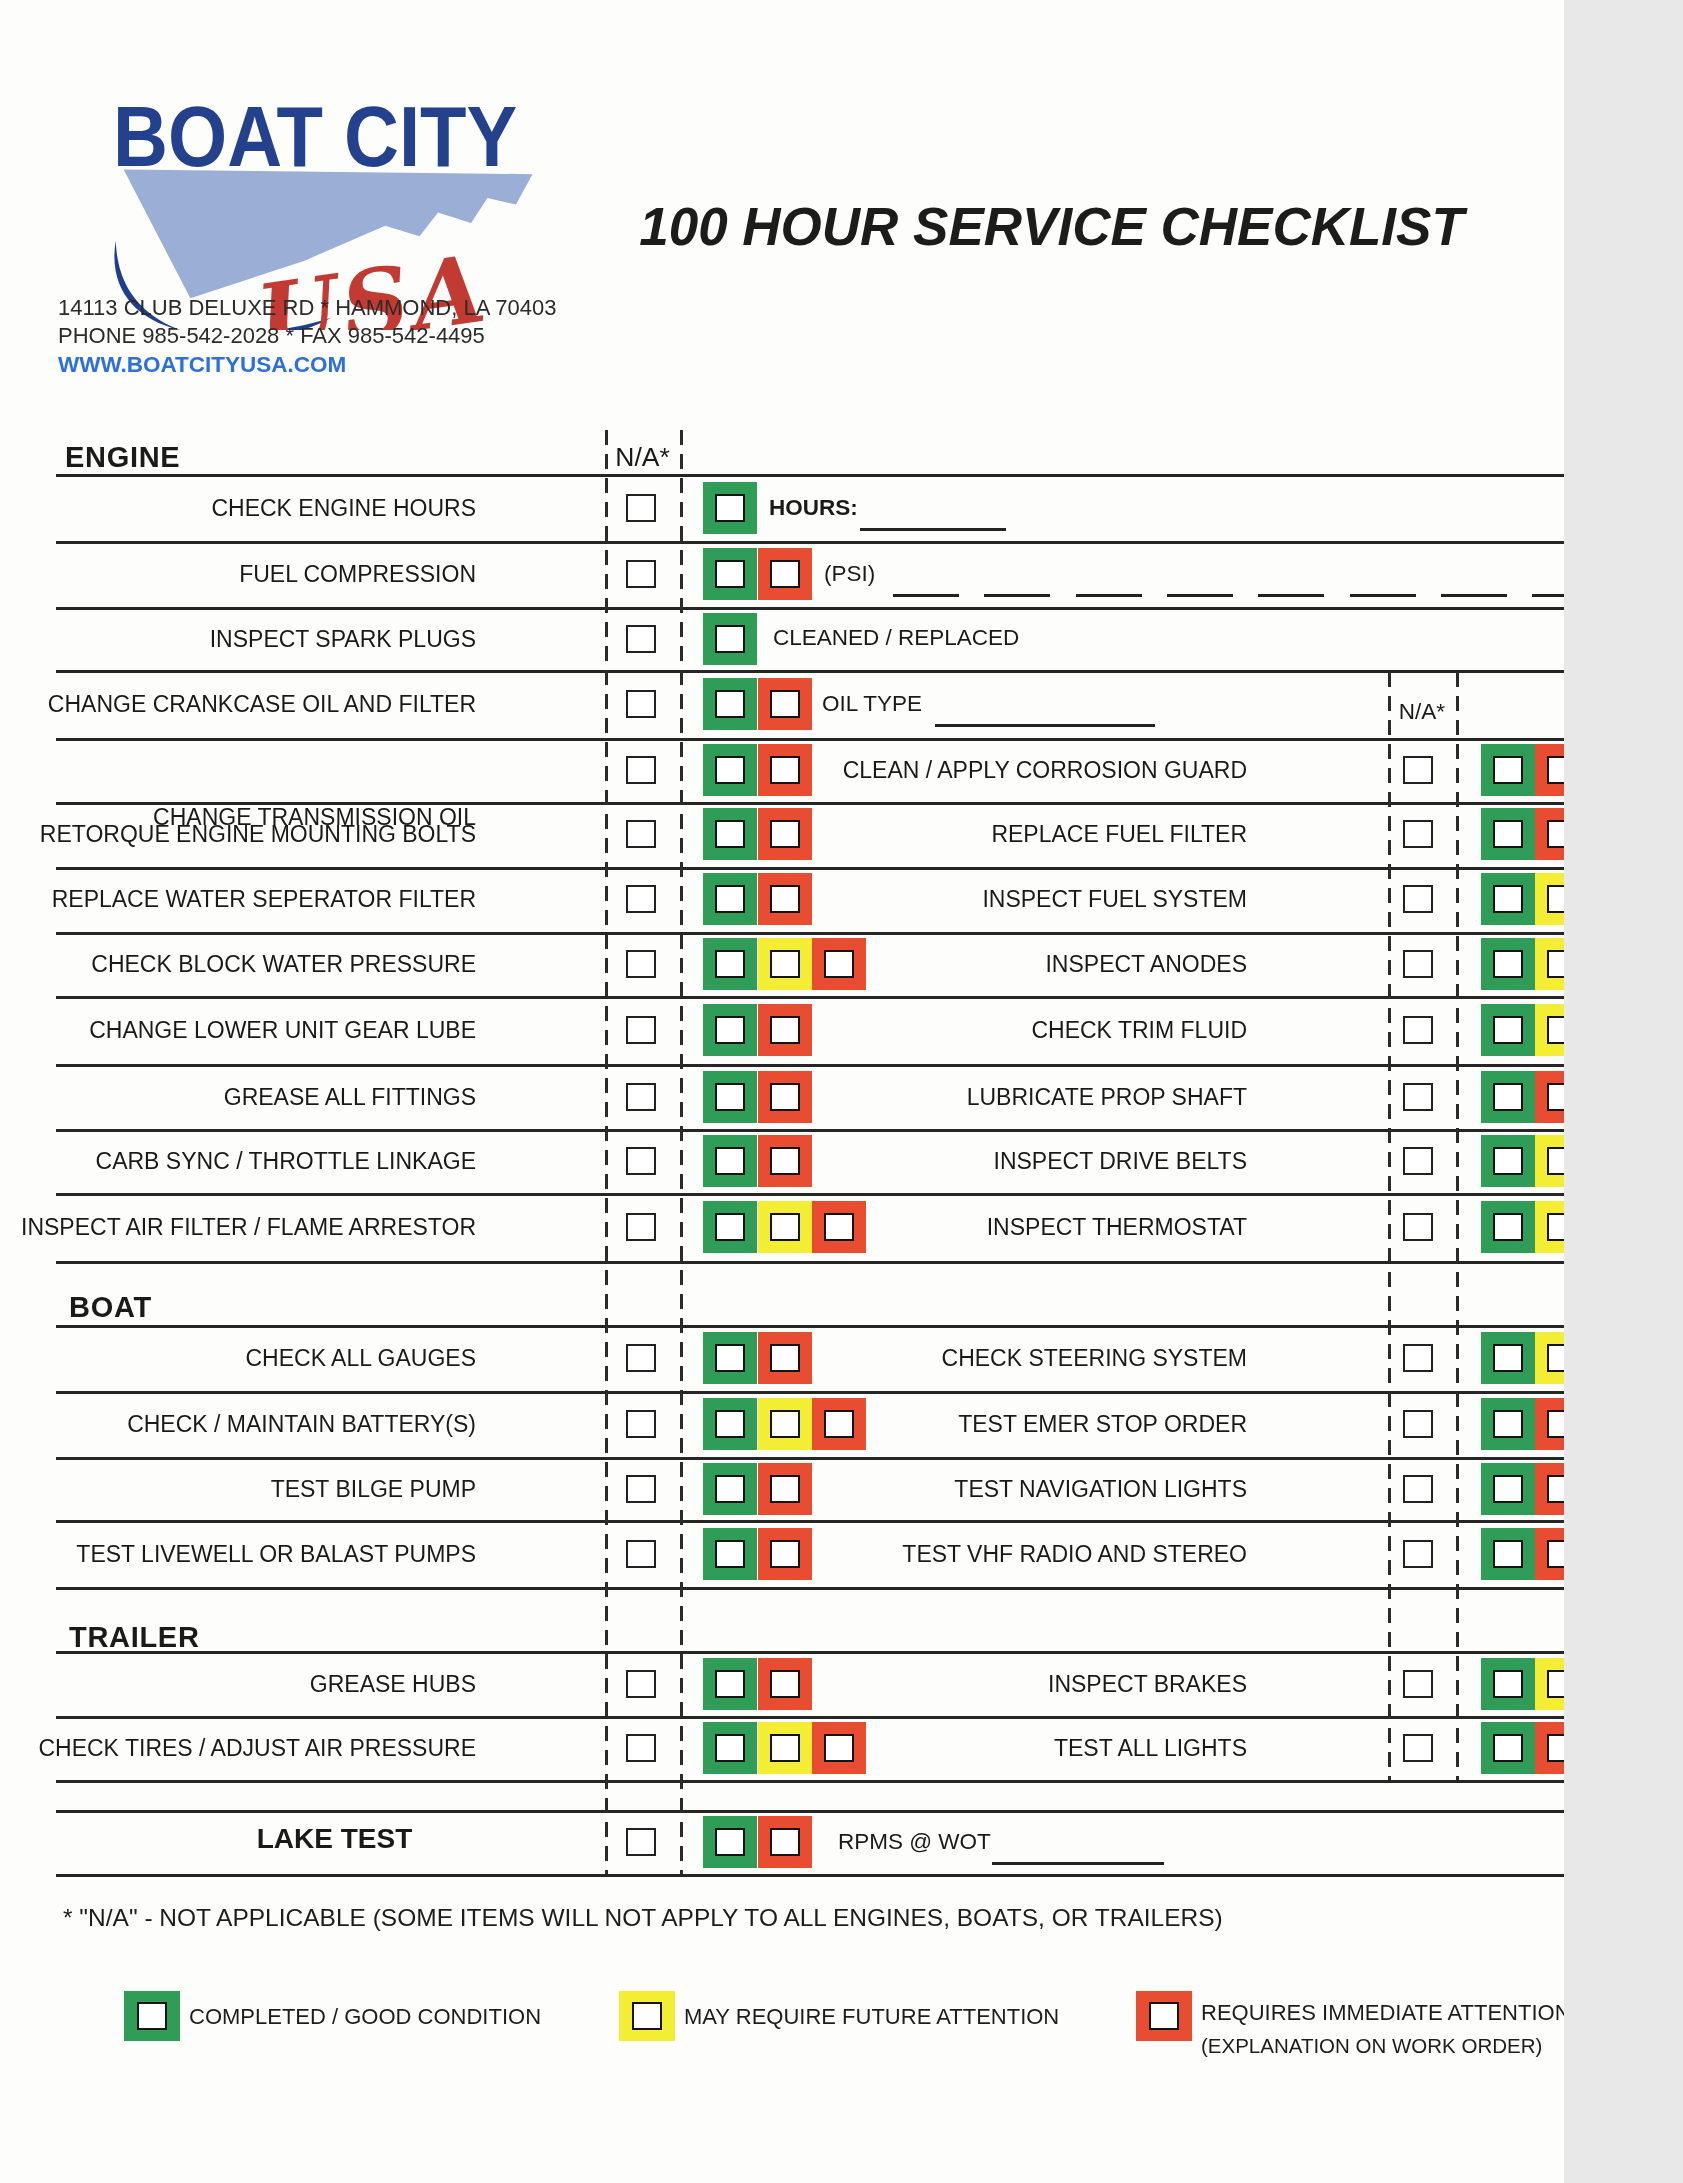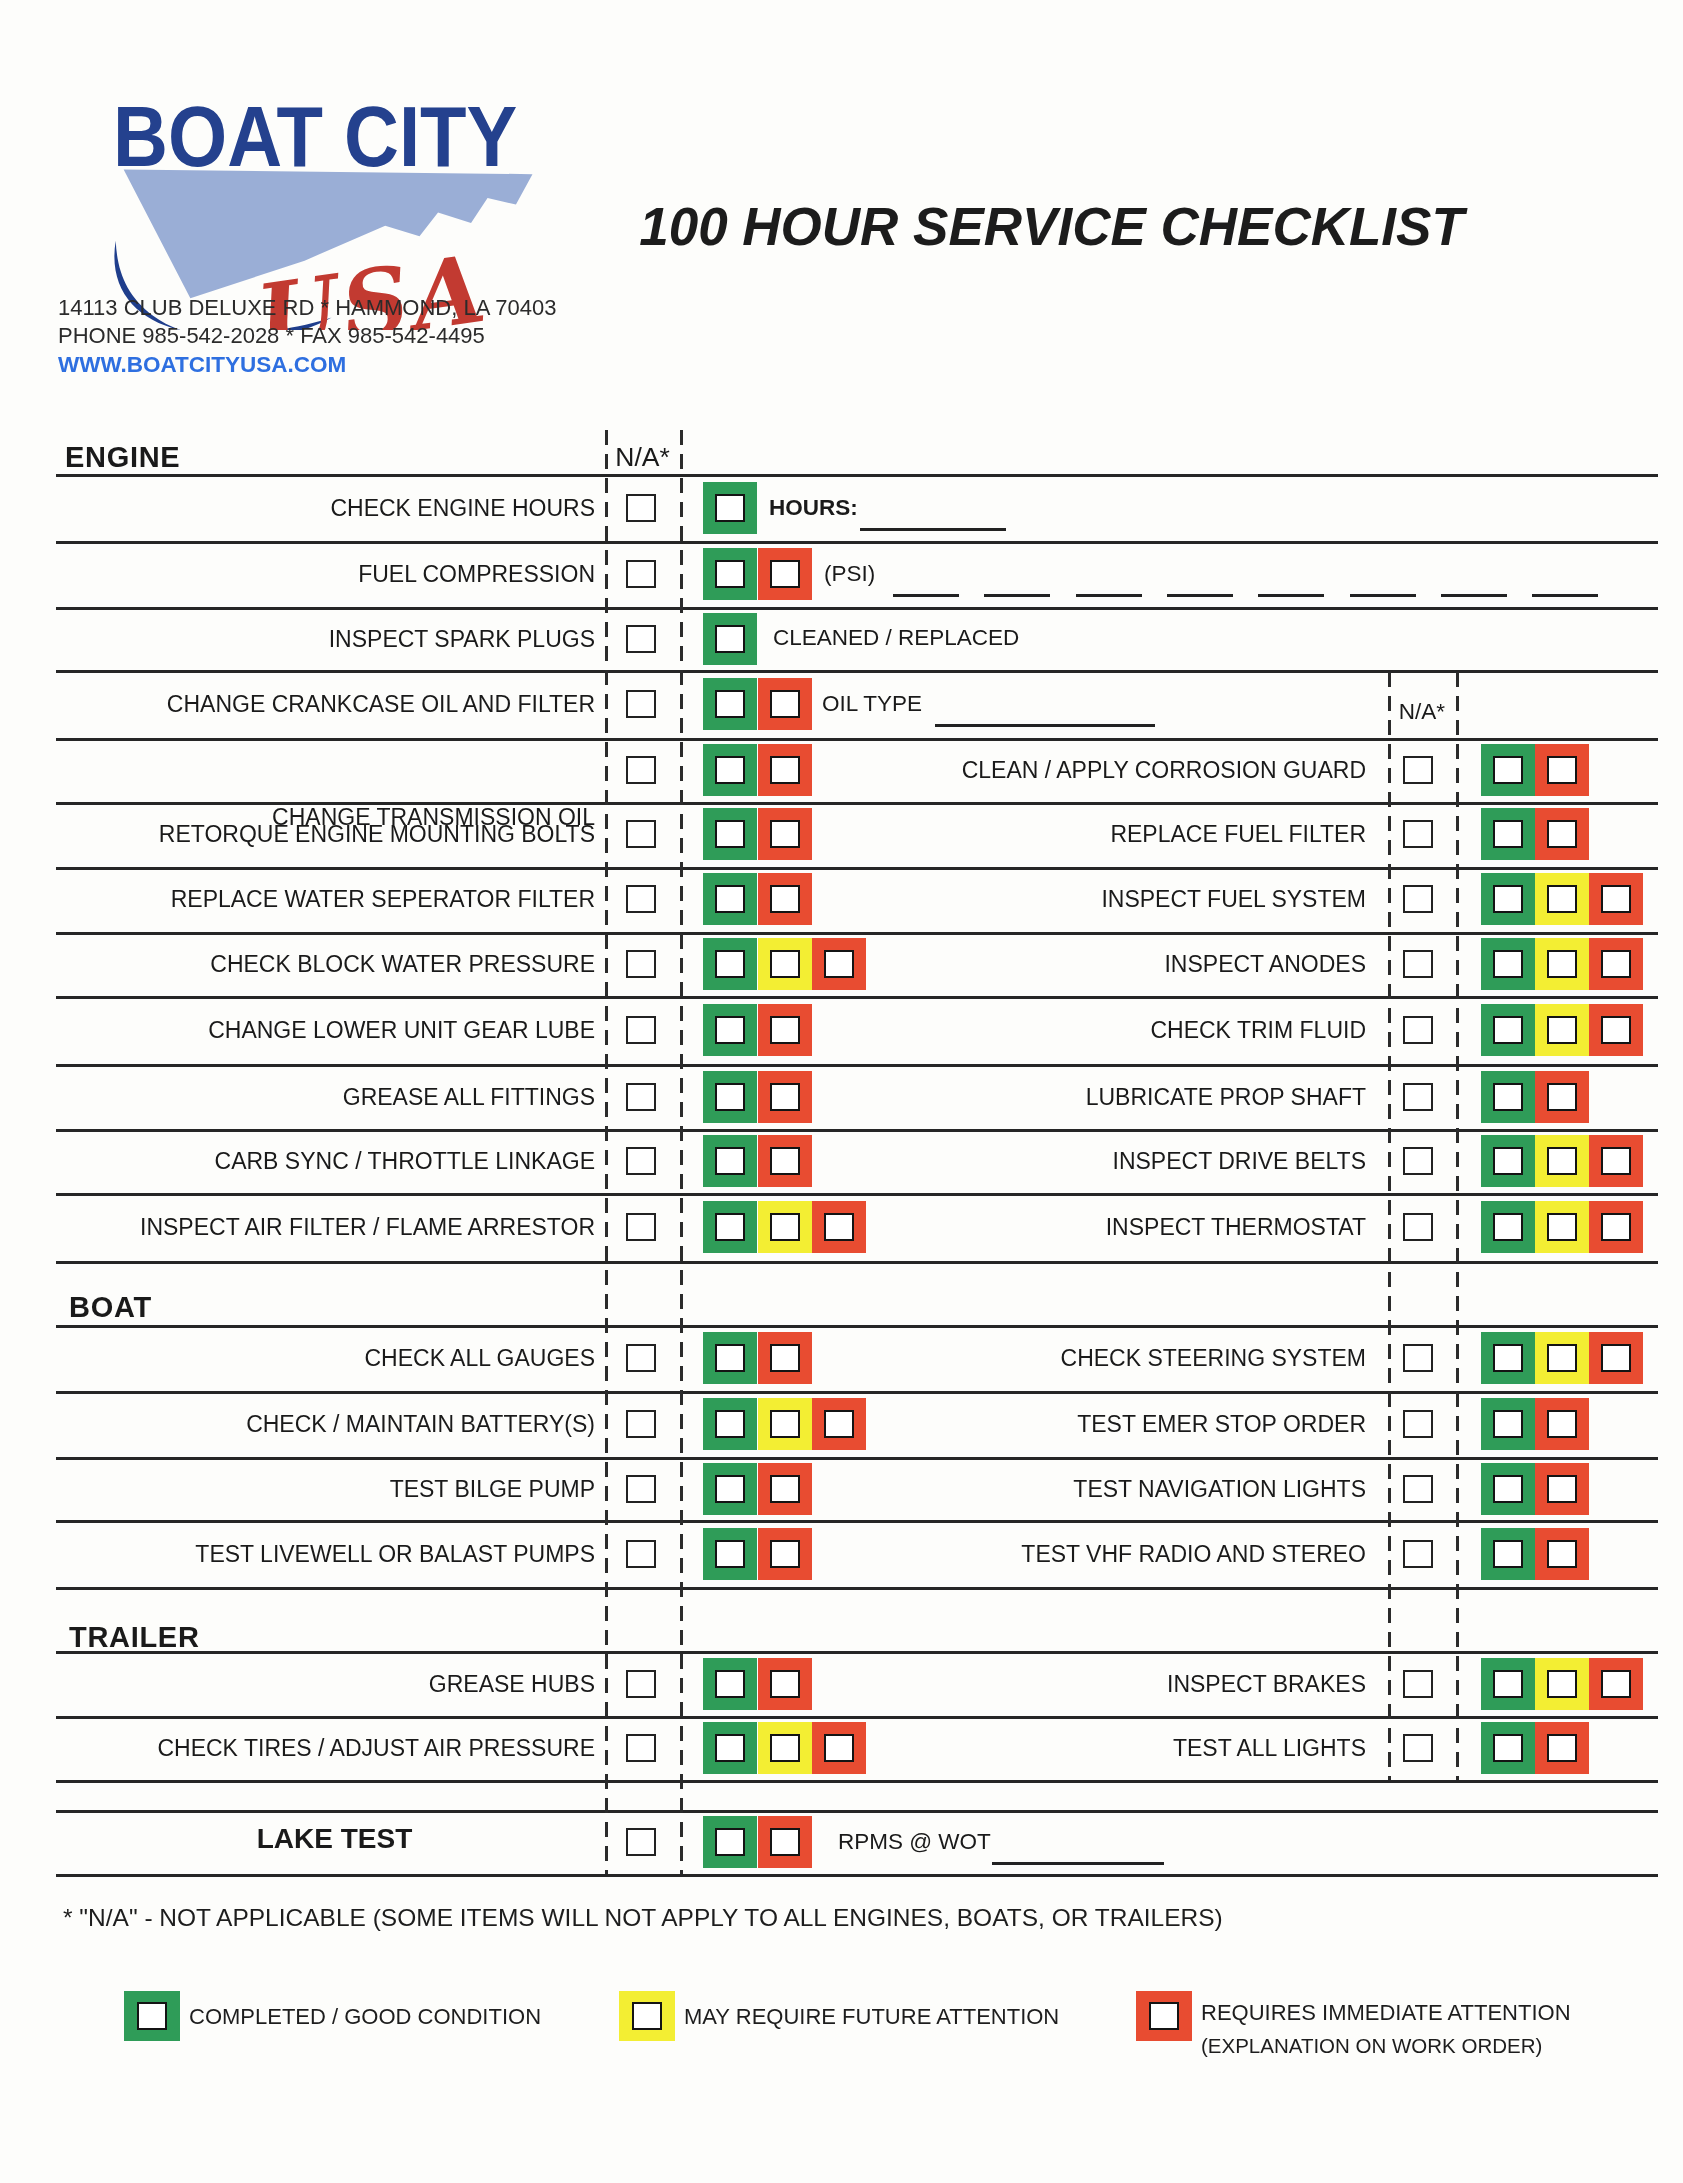"BOAT CITY" #page { width: 1683px -> 1564px }
